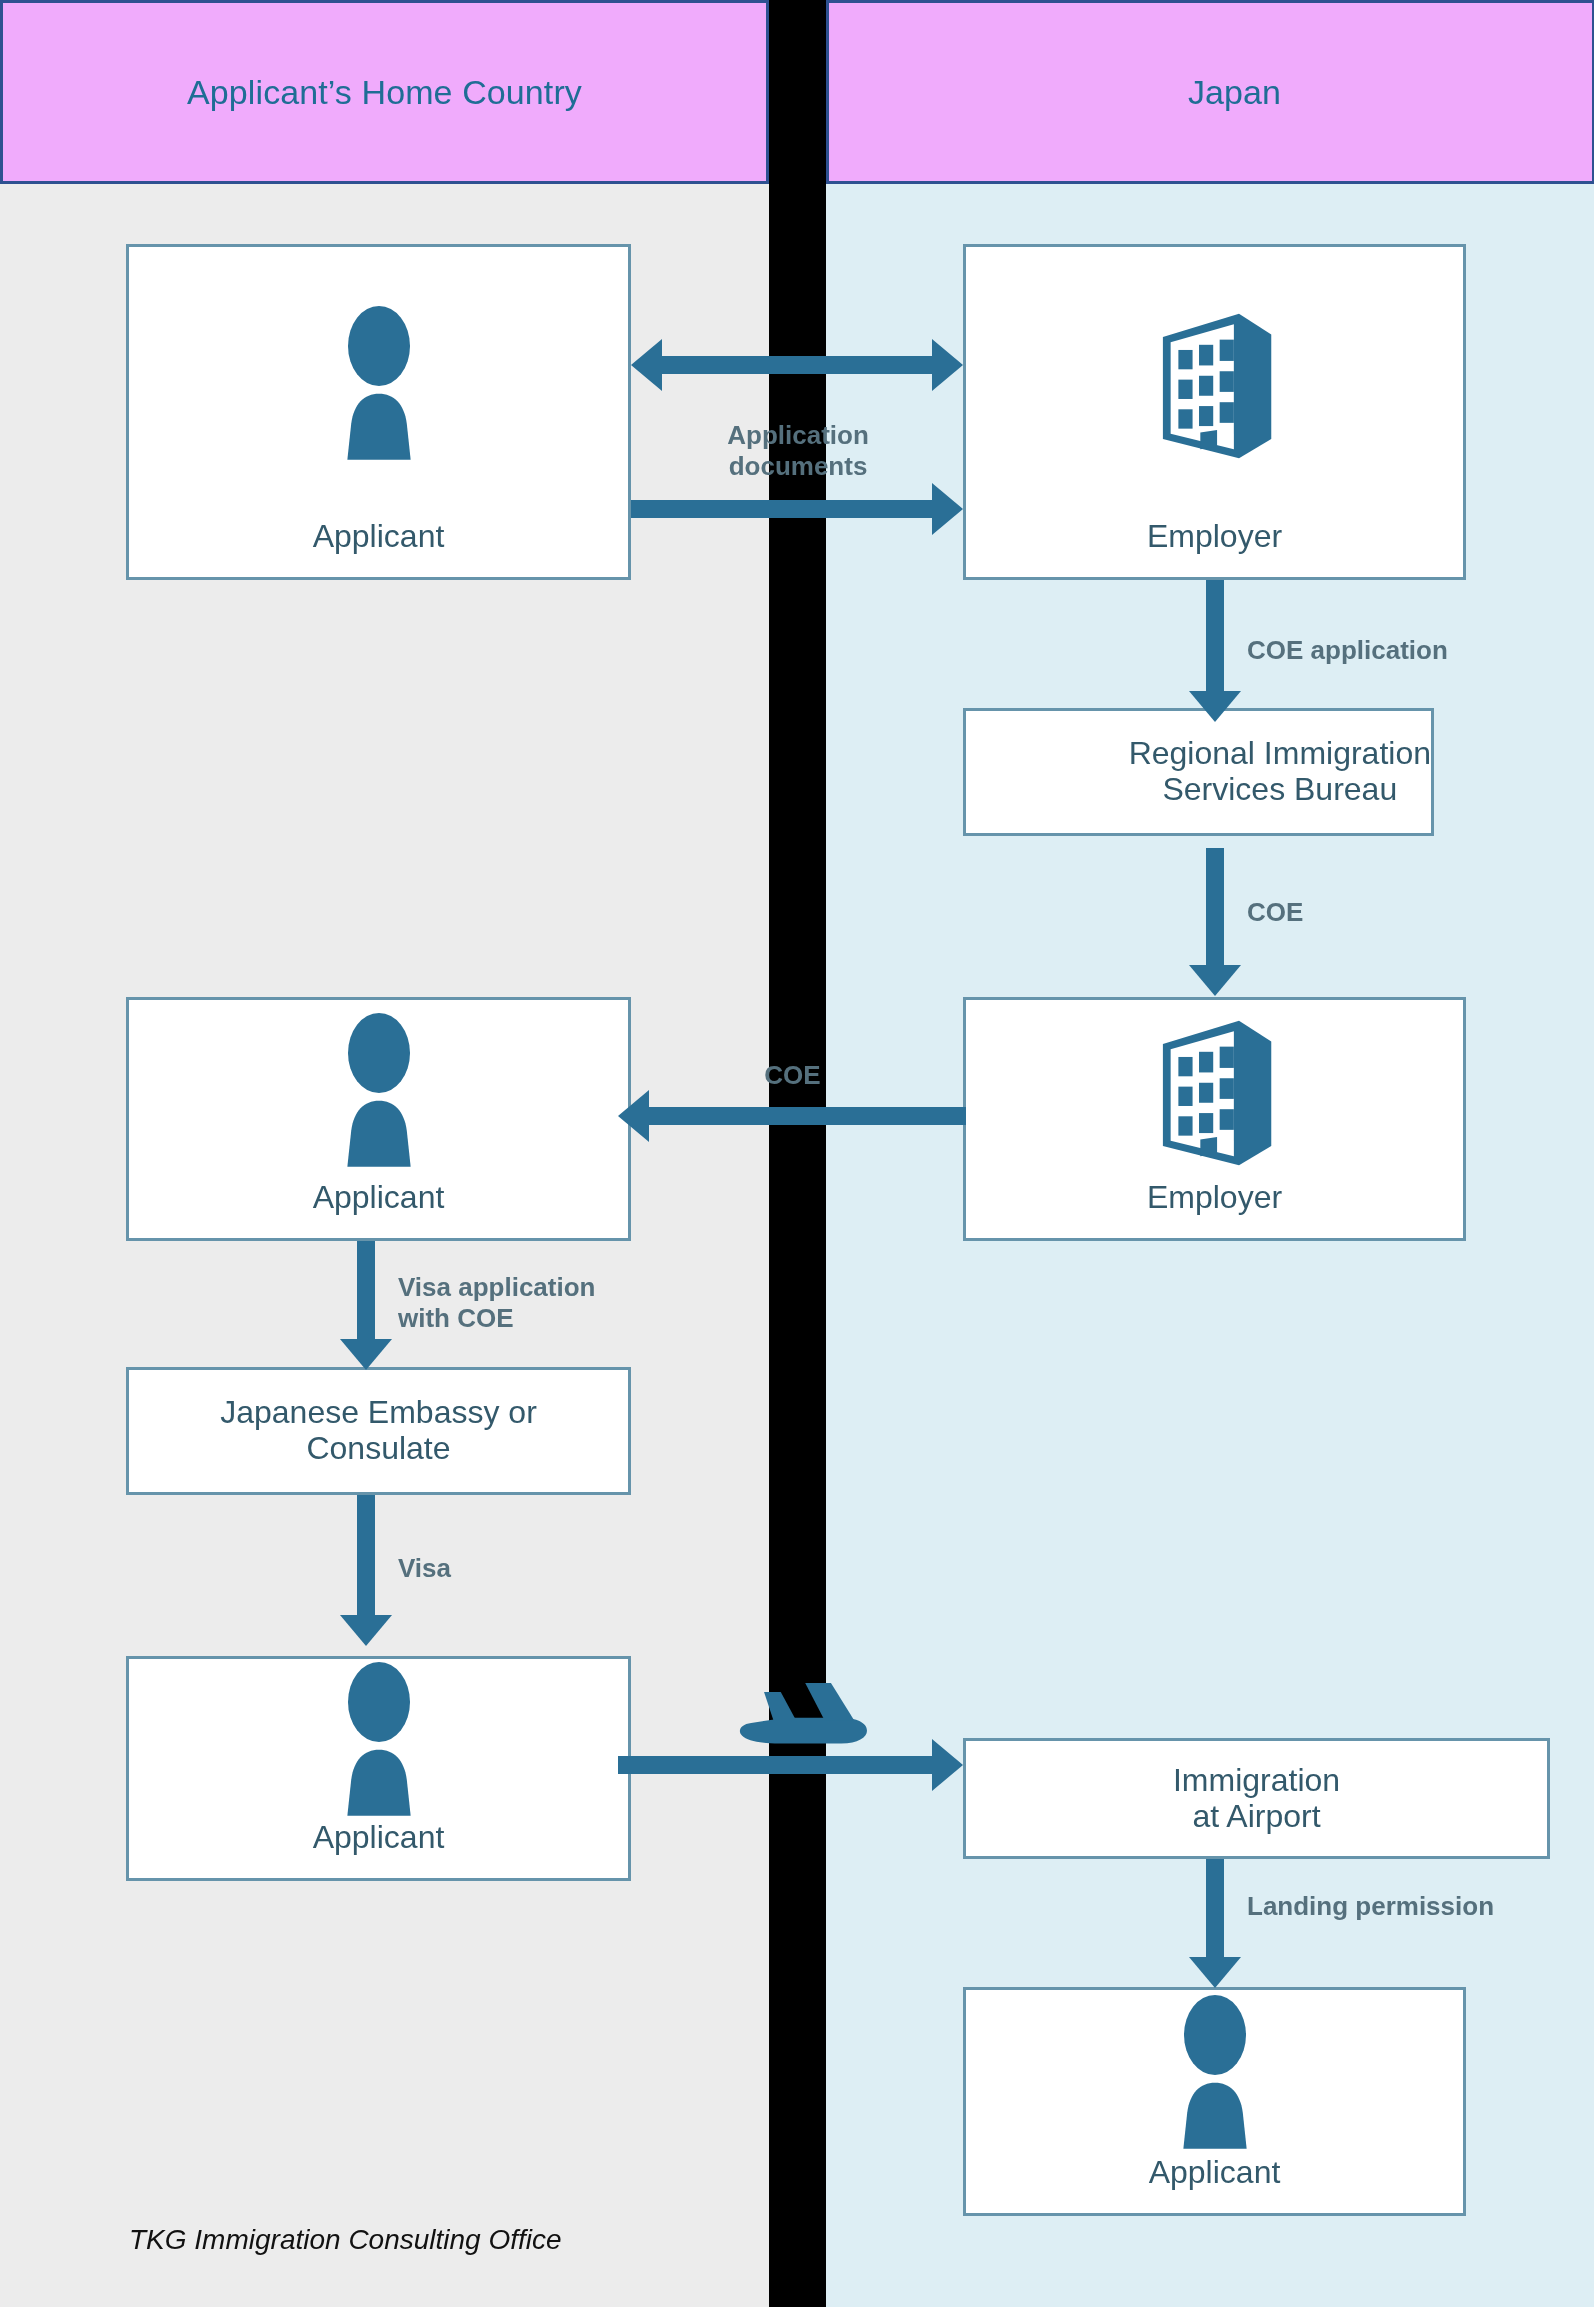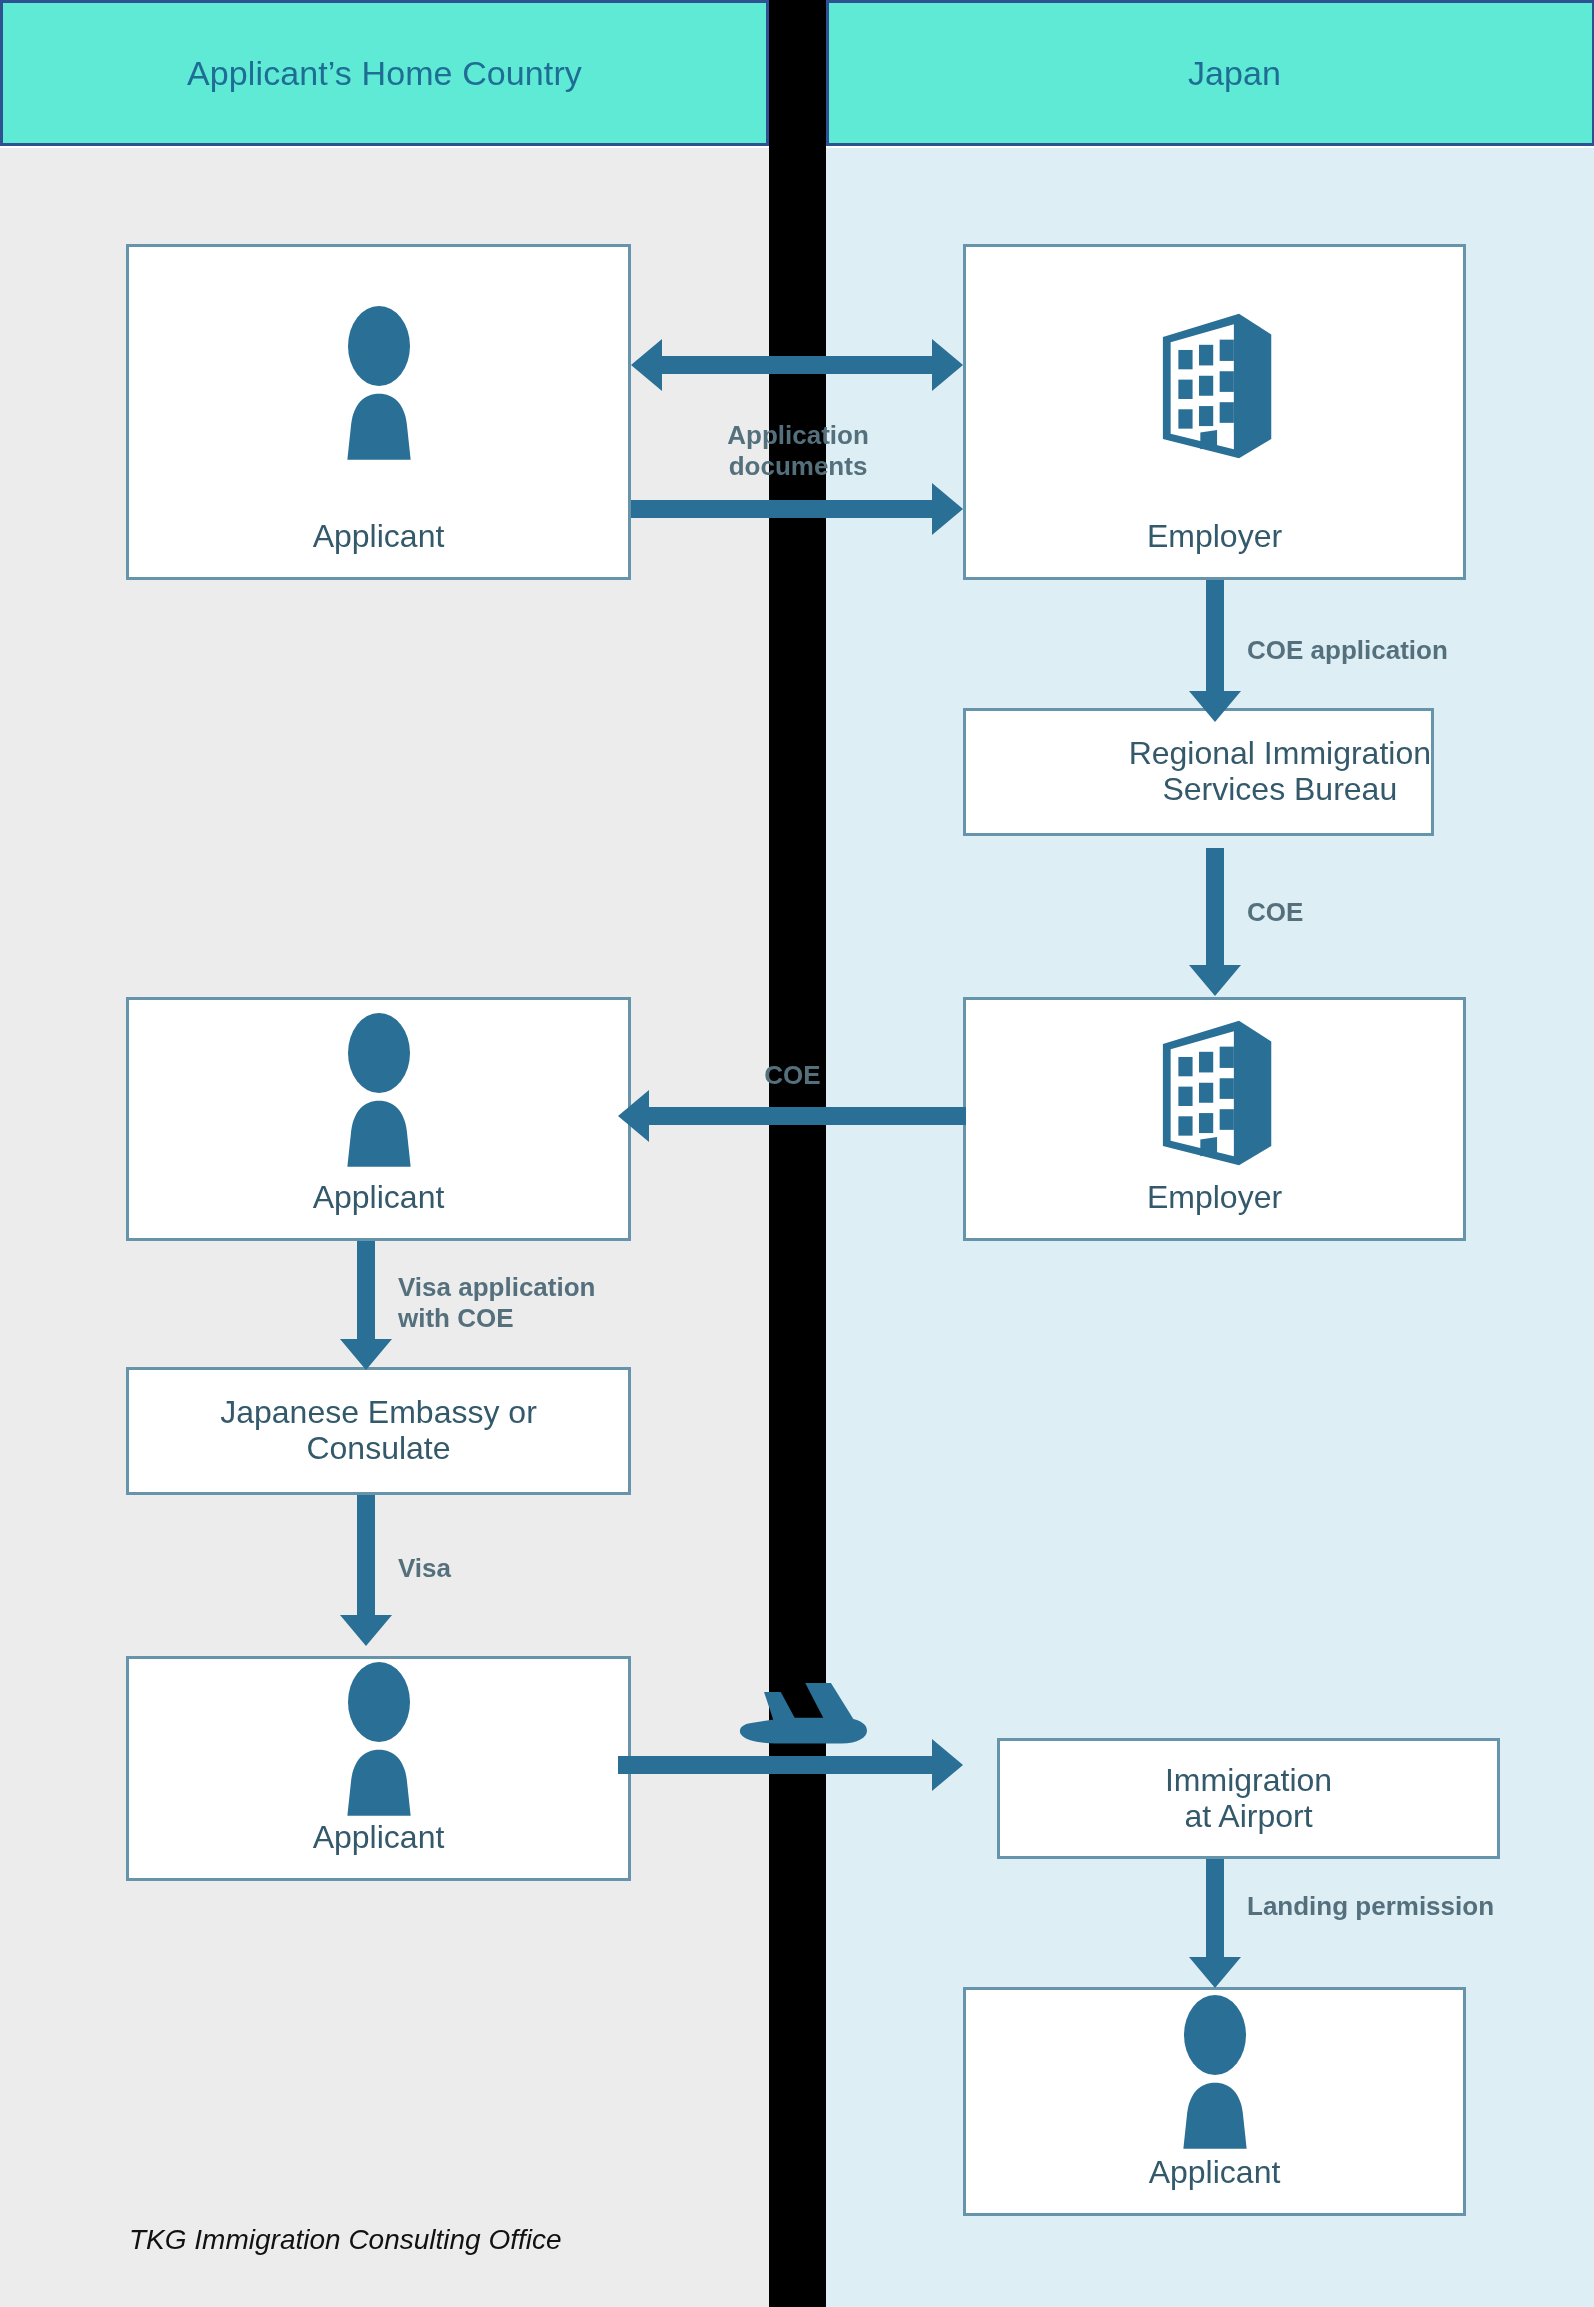"Applicant’s Home Country" .hdr { background: #5eead4 -> #f0abfc; height: 146px -> 184px }
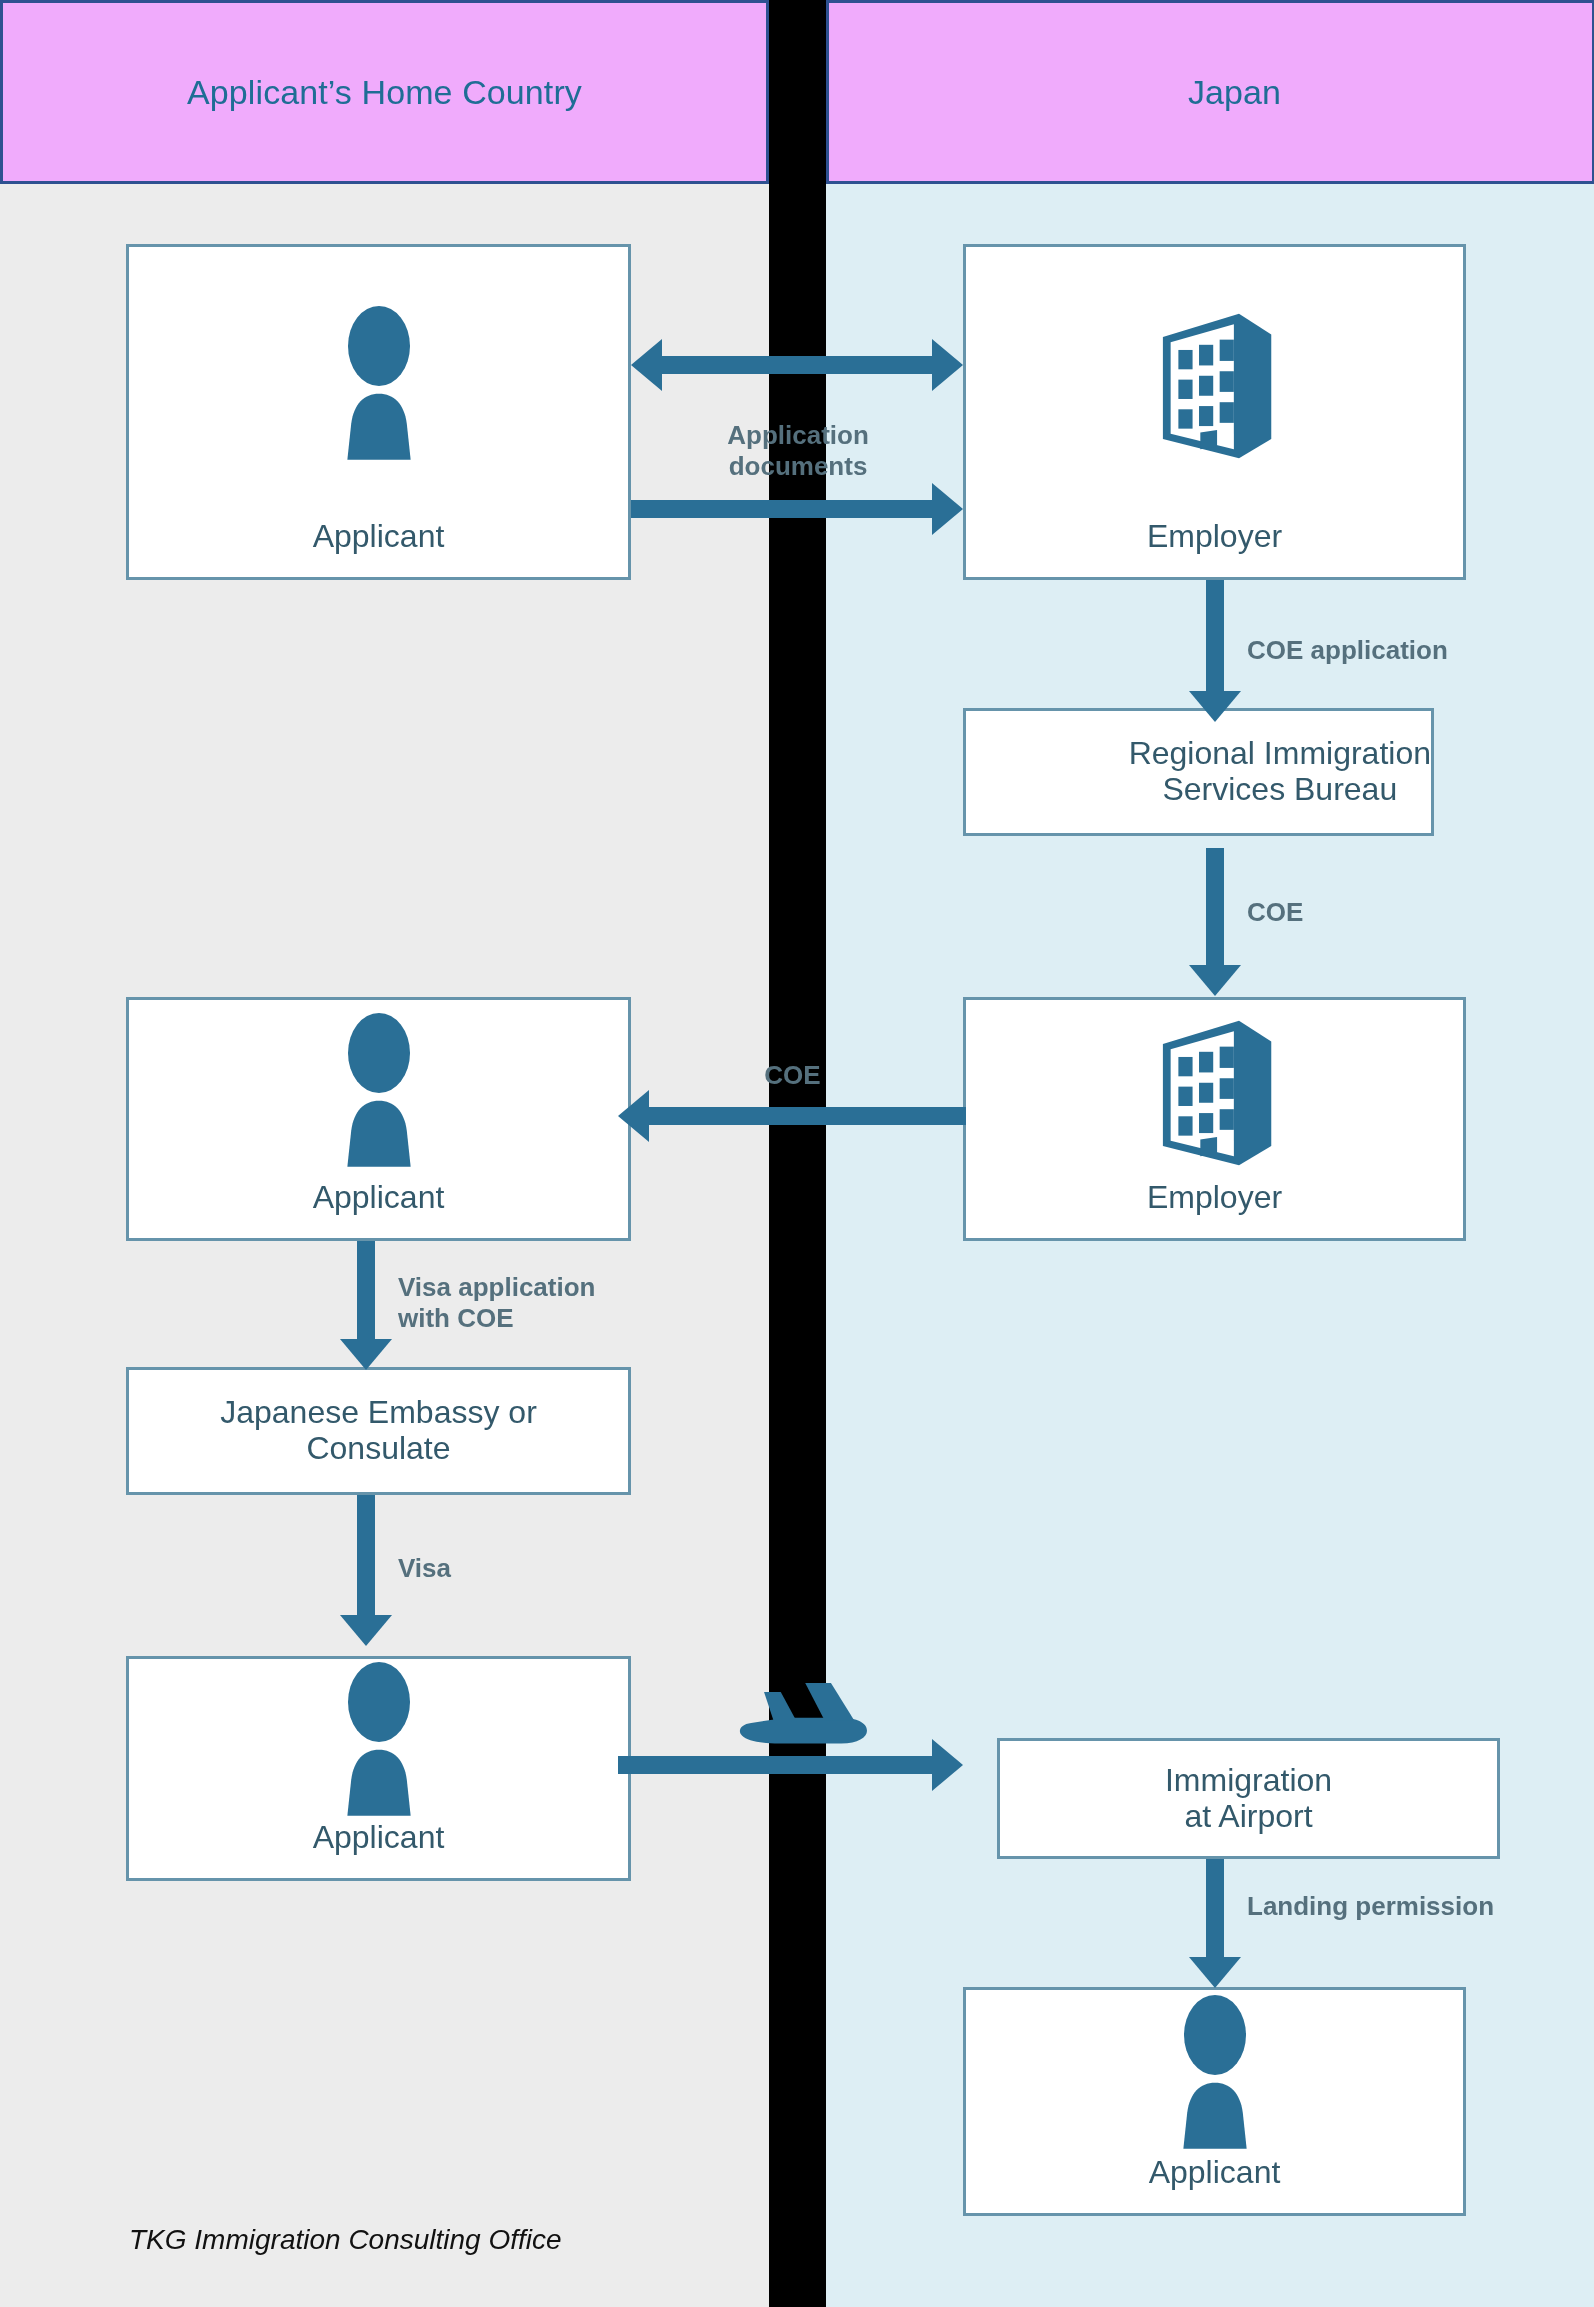"Immigration" div.node { margin-left: 34px -> none; width: 503px -> 587px }
